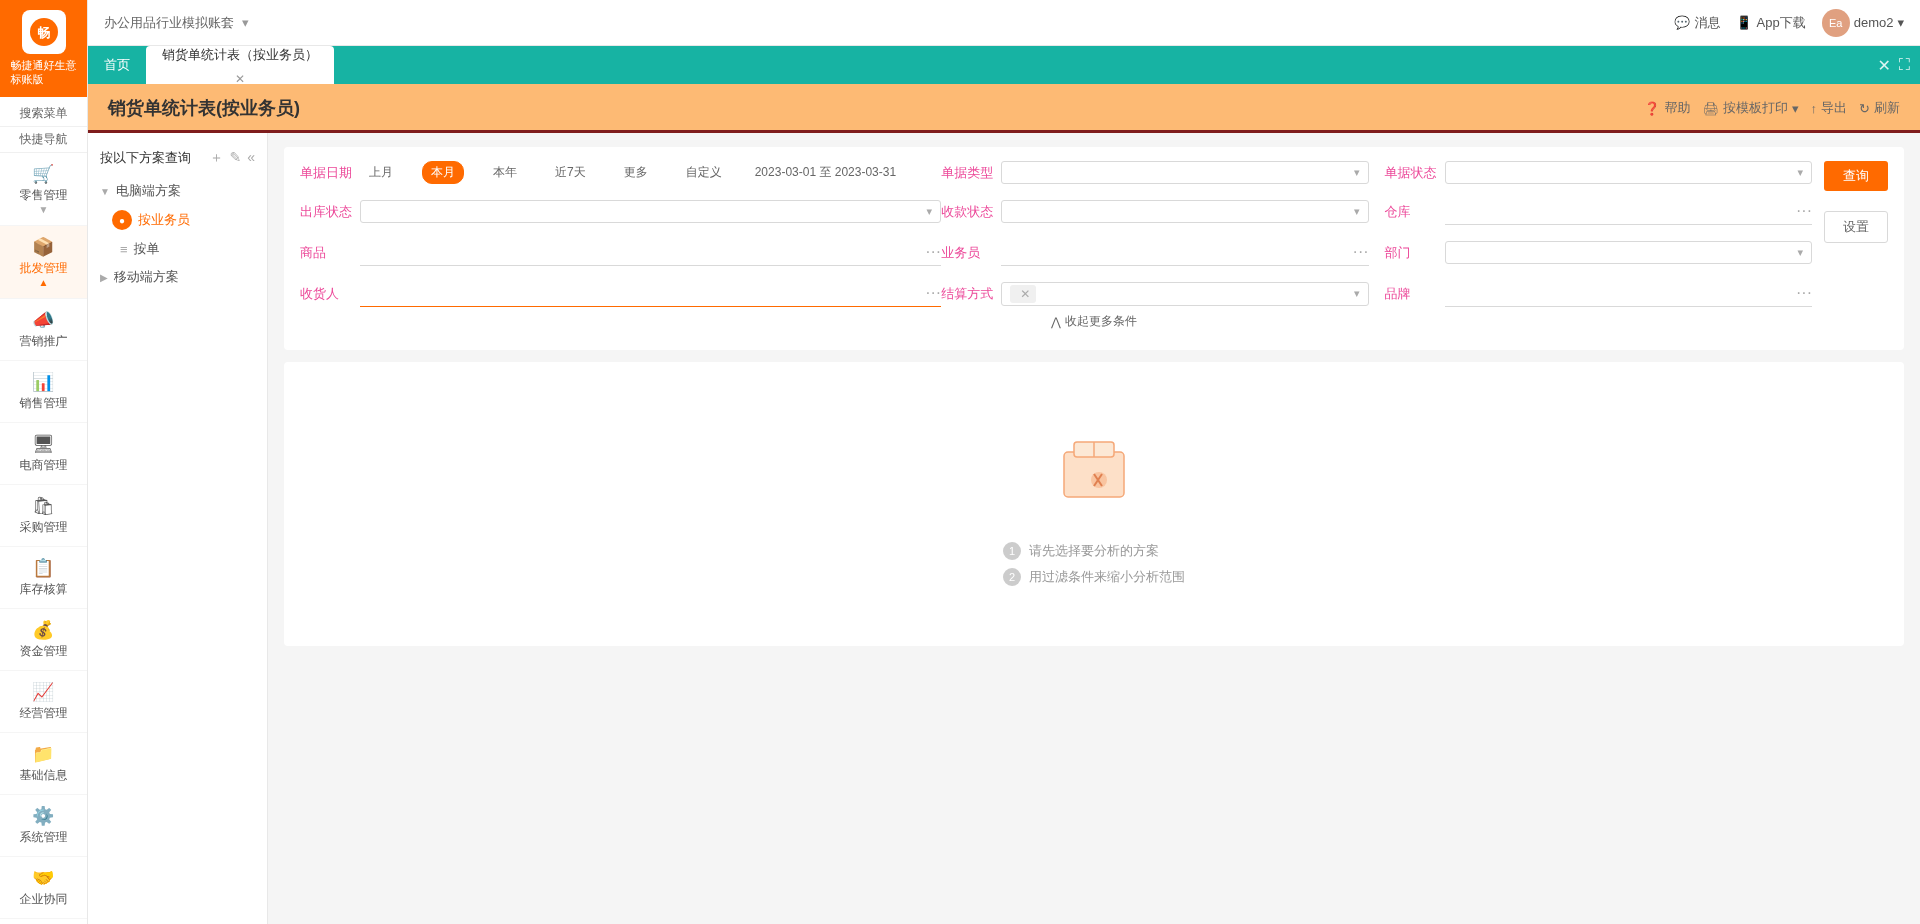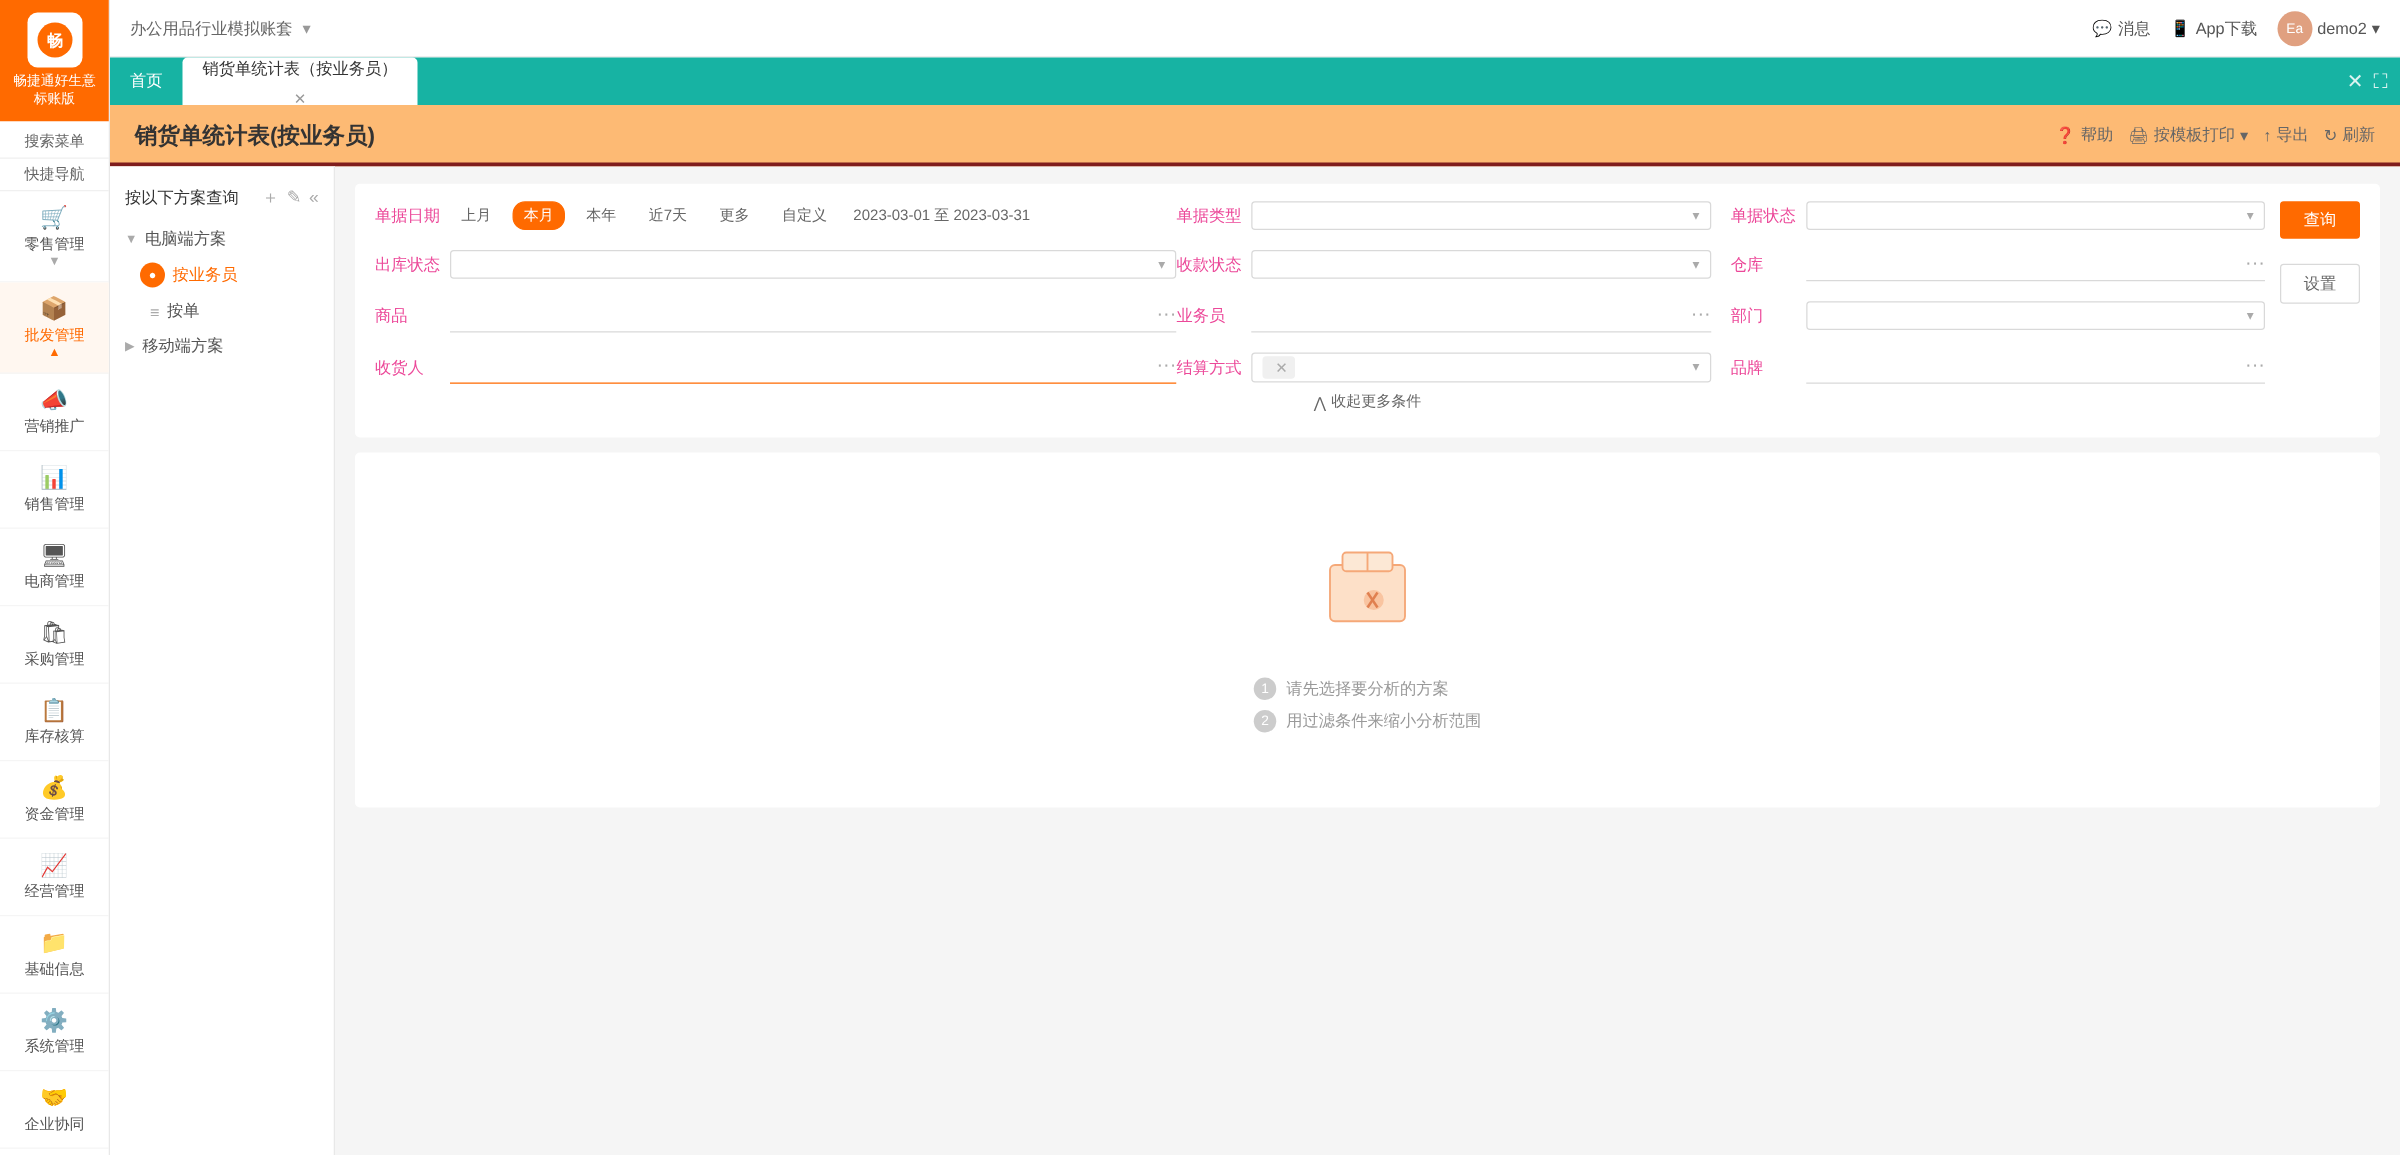"畅捷通好生意" .sidebar-logo-text { text-align: center -> left }
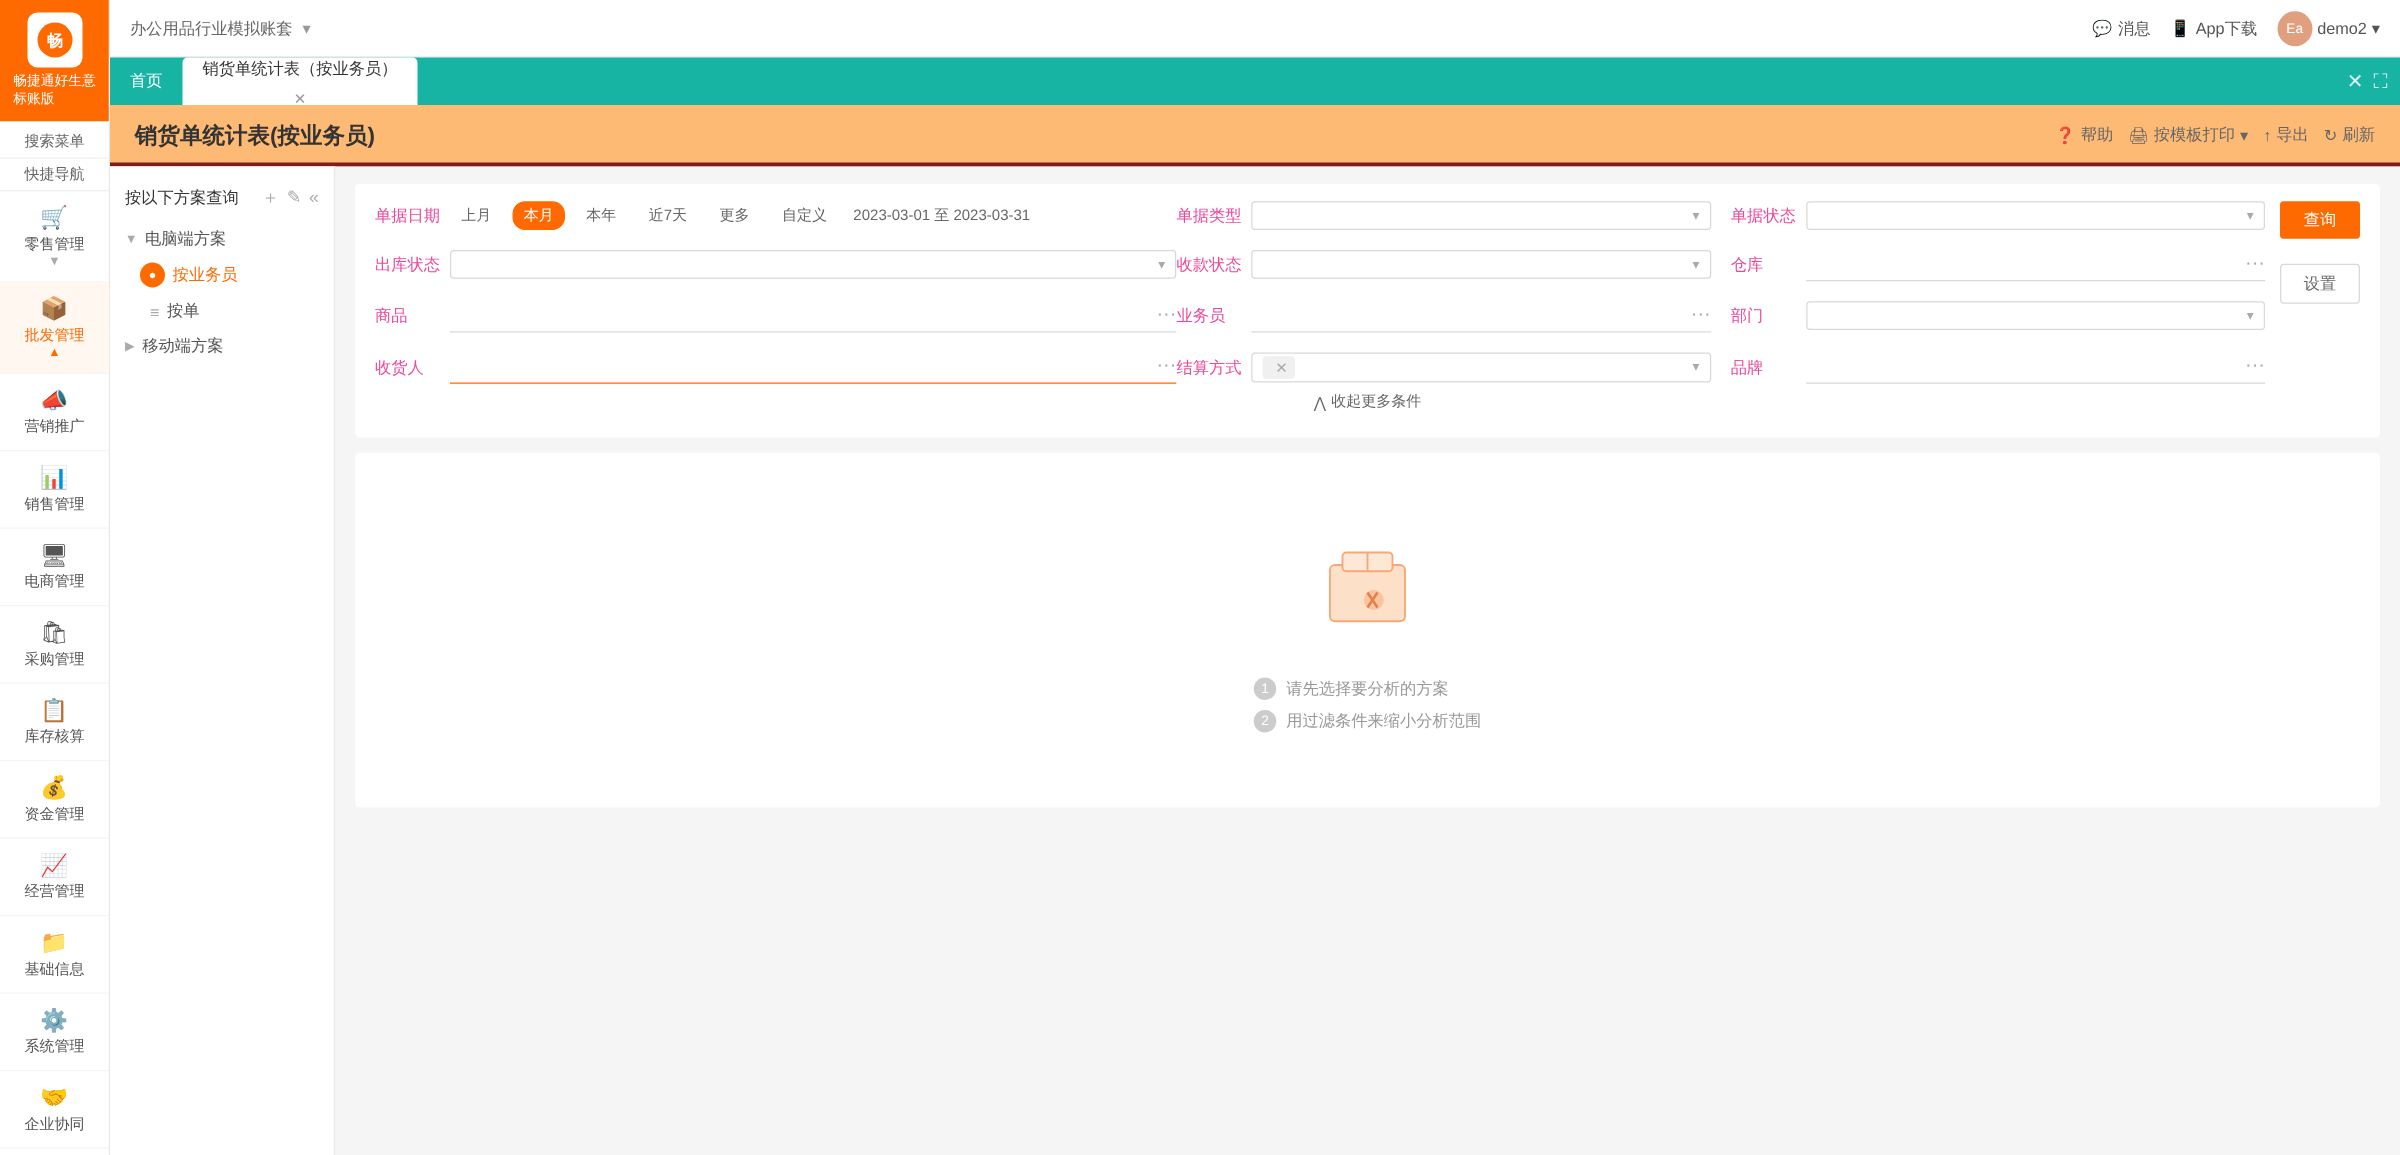"上月" .date-filter { gap: 8px -> 20px }
